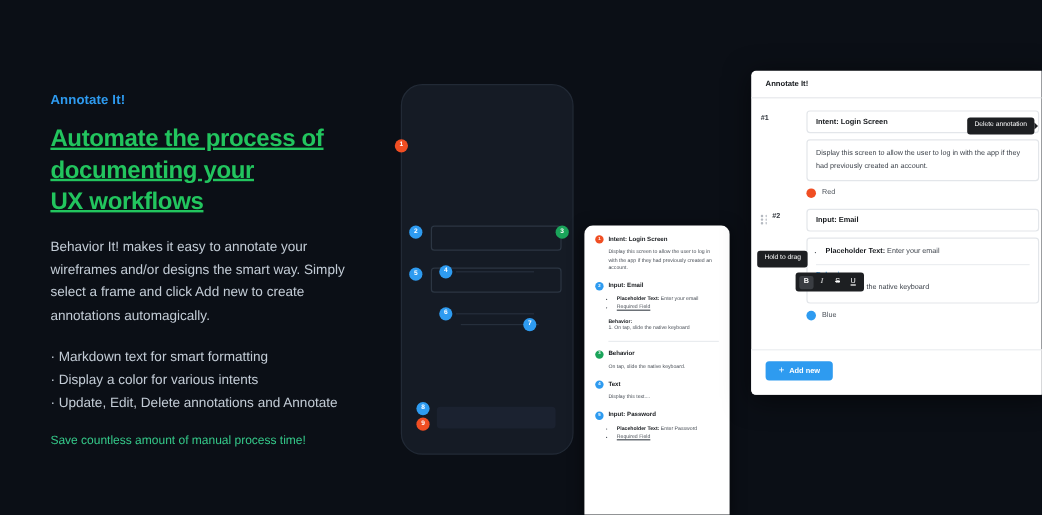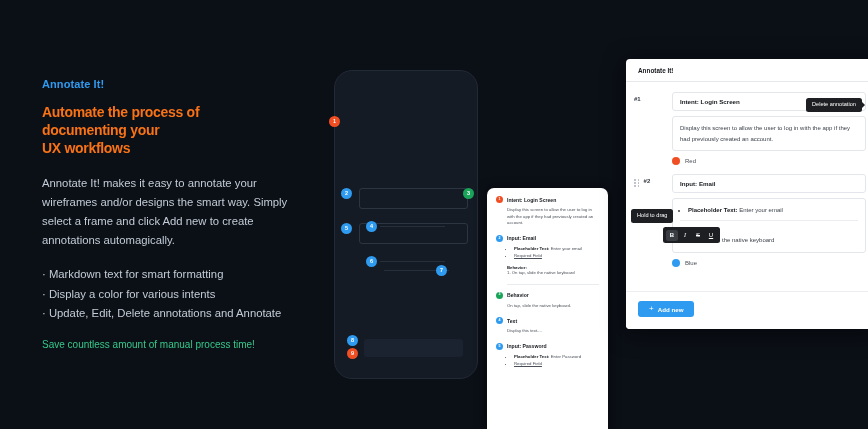"Automate the process of" .headline { color: #f97316 -> #22c55e; font-size: 14px -> 20px; text-decoration: none -> underline }
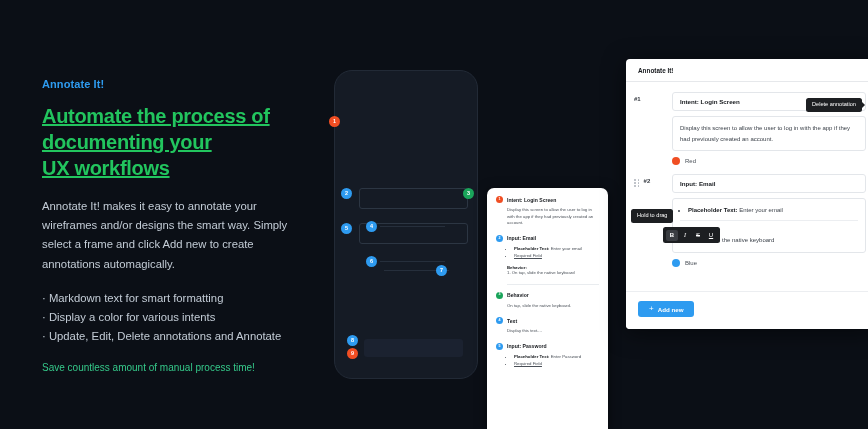"Annotate It! makes it easy" div.body-copy { text: Annotate -> Behavior }
